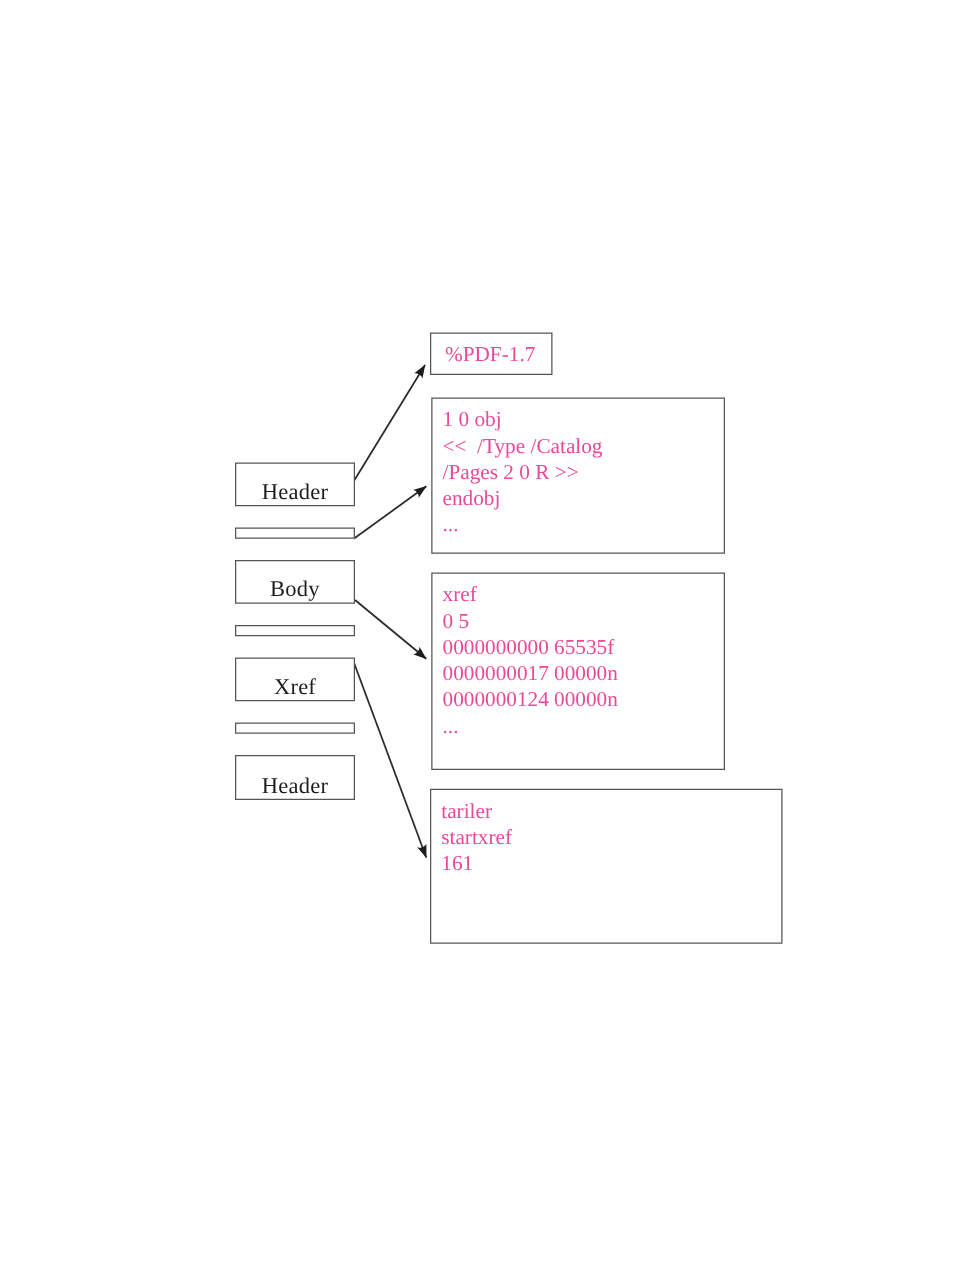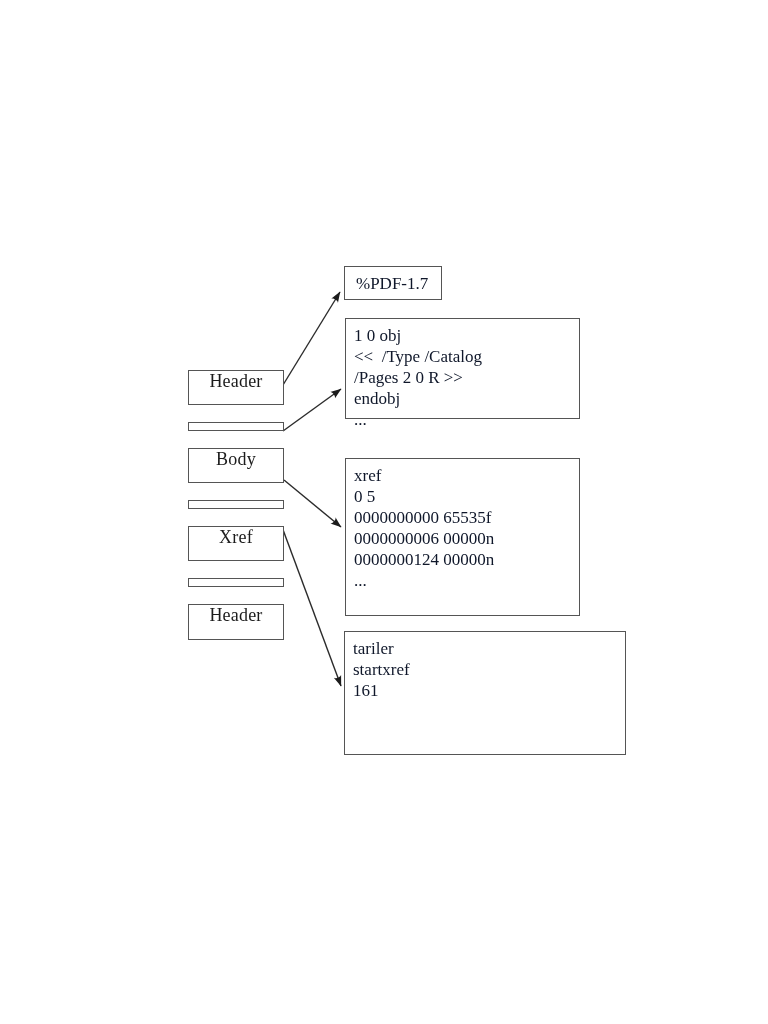"%PDF-1.7" .detail-box .line { color: #0f172a -> #ec4899 }
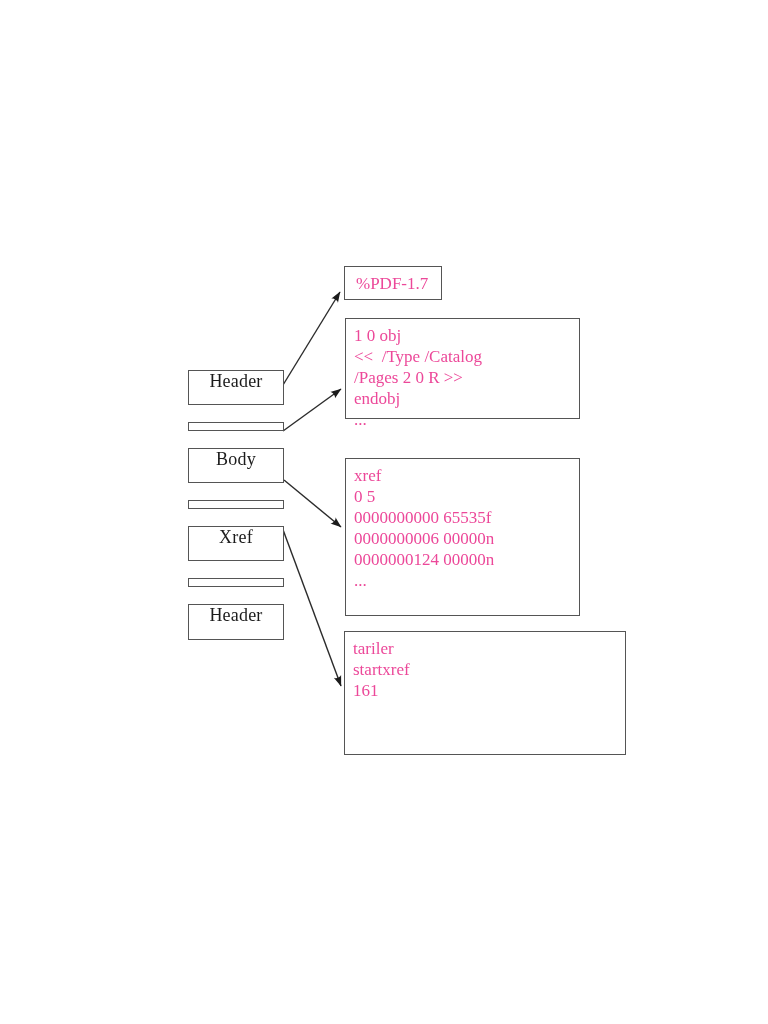"1 0 obj" .box-body { height: 101px -> 125px }
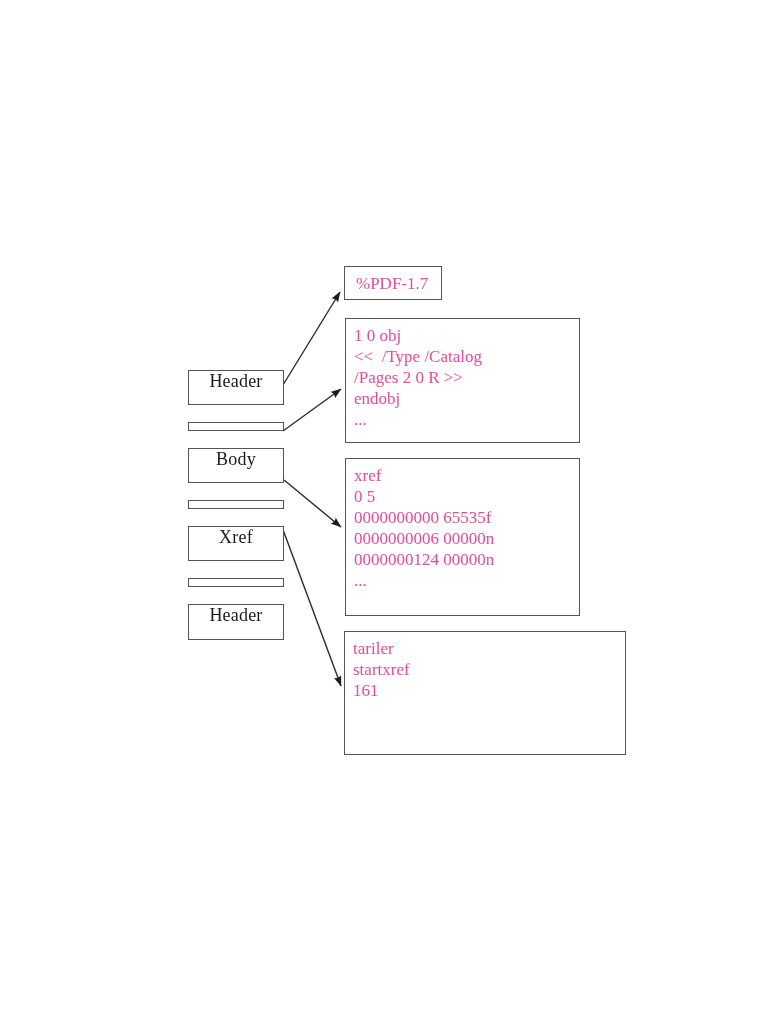"Header" .stack .cell { align-items: flex-start -> flex-end }
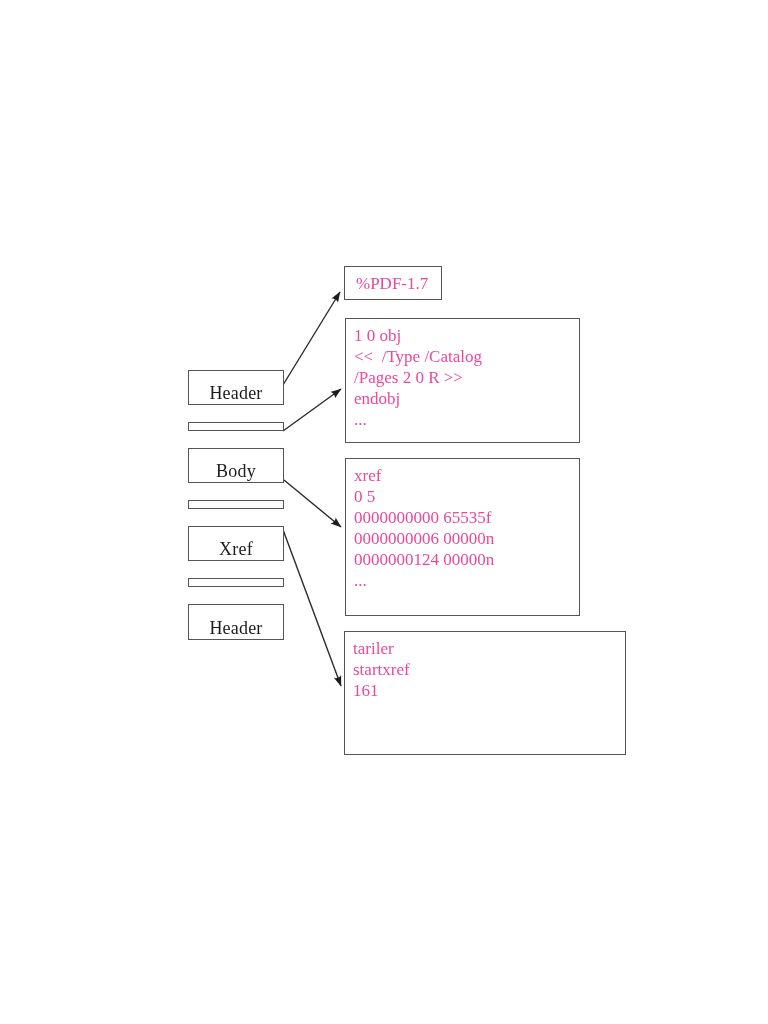"0000000006 00000n" div.line { text: 0000000006 -> 0000000017 }
